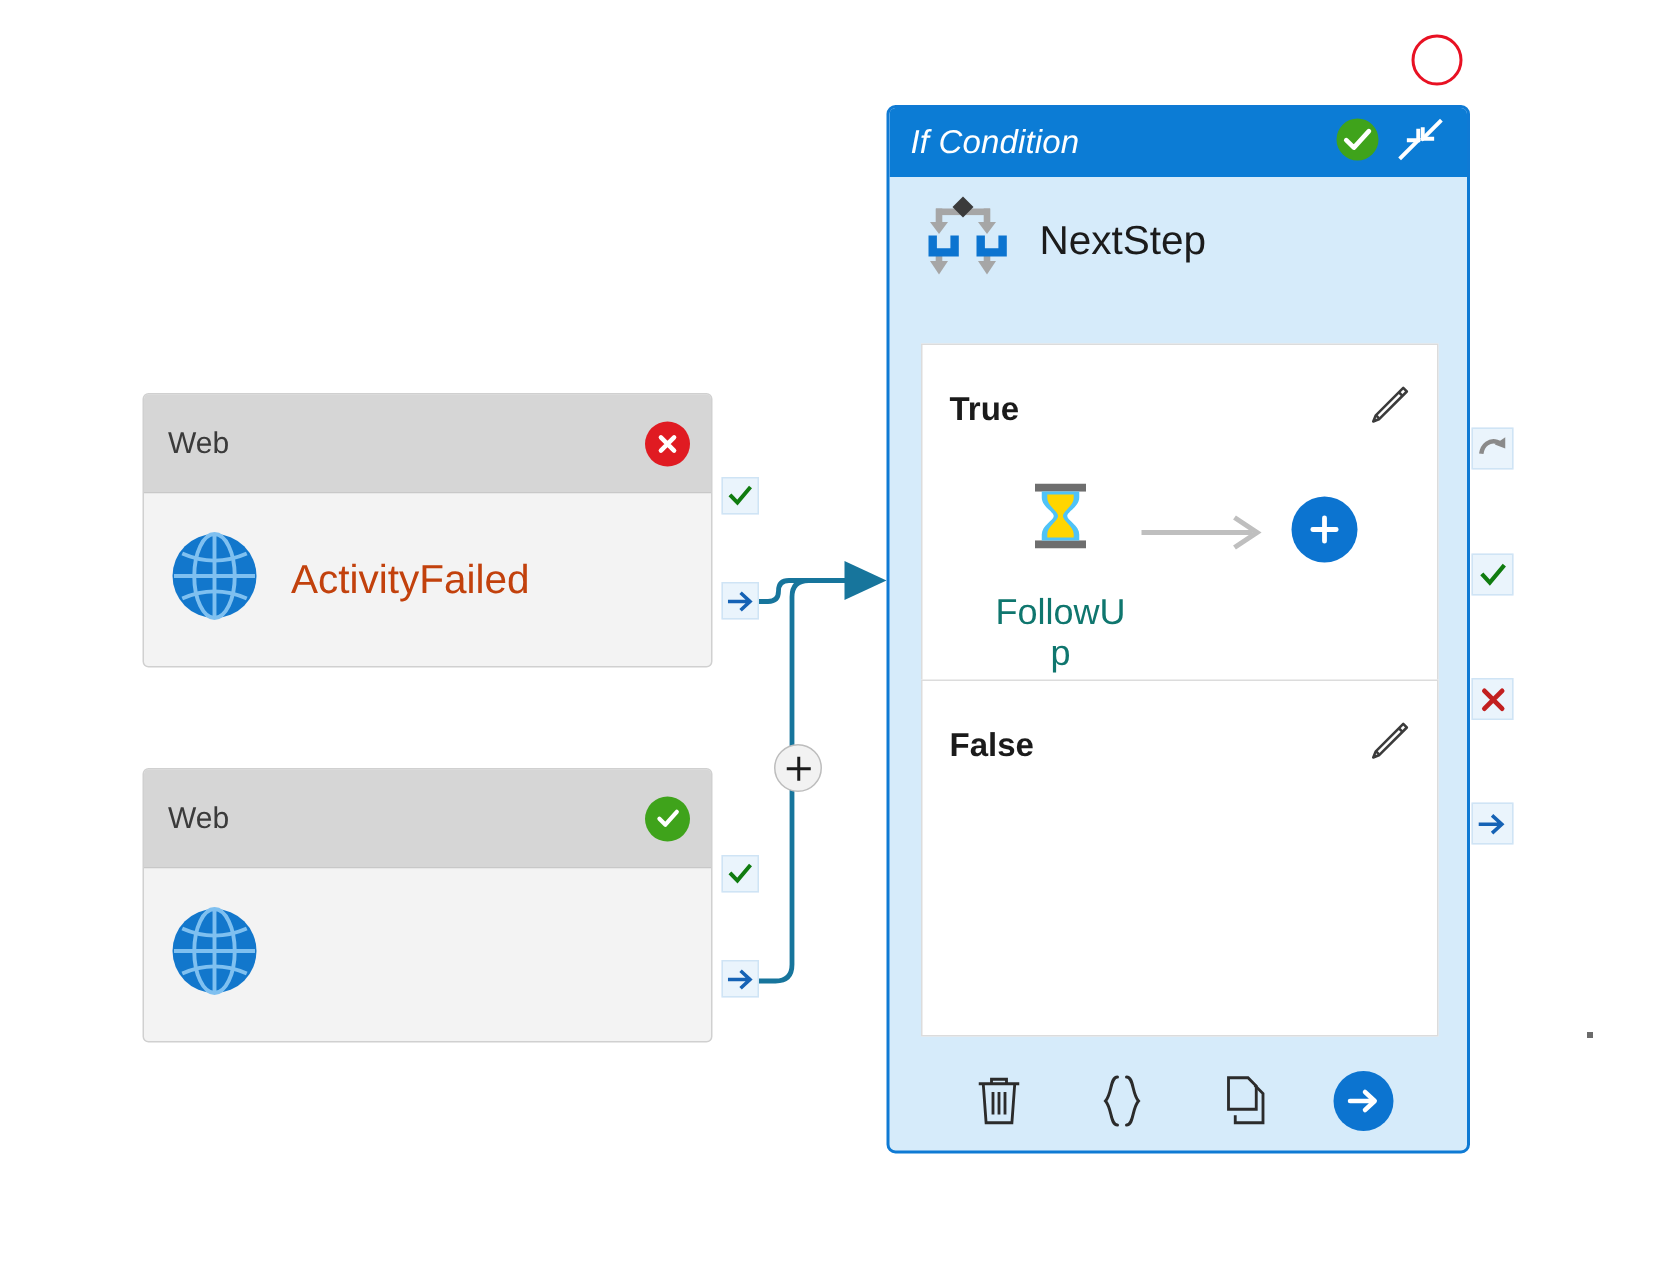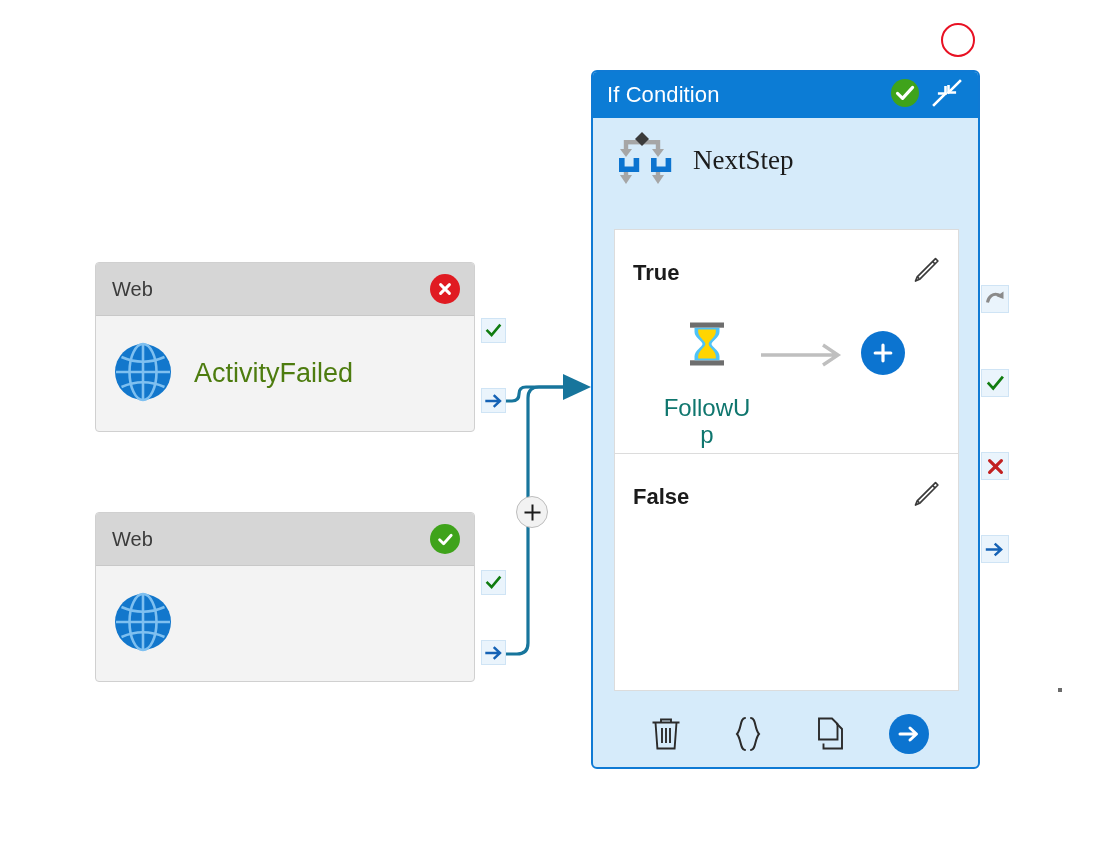"If Condition" .panel-title { font-style: none -> italic }
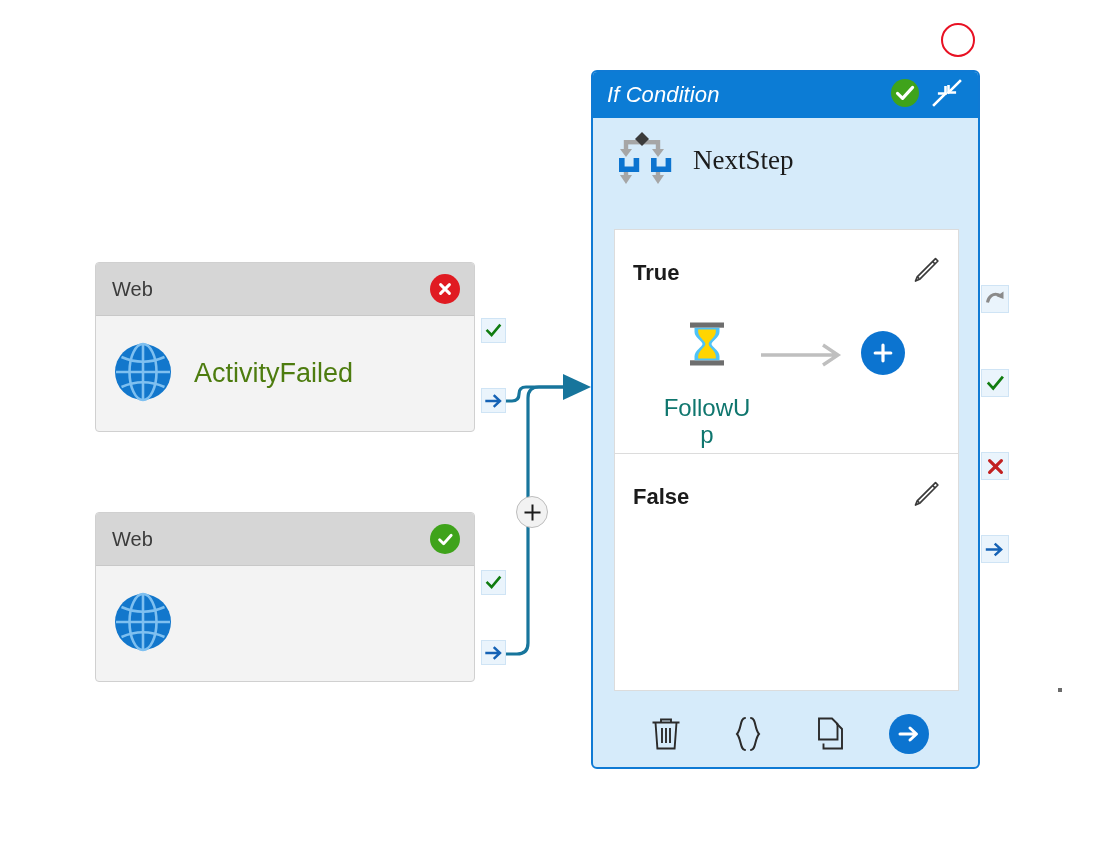"NextStep" .panel-subhead { font-family: Liberation Serif, serif -> none }
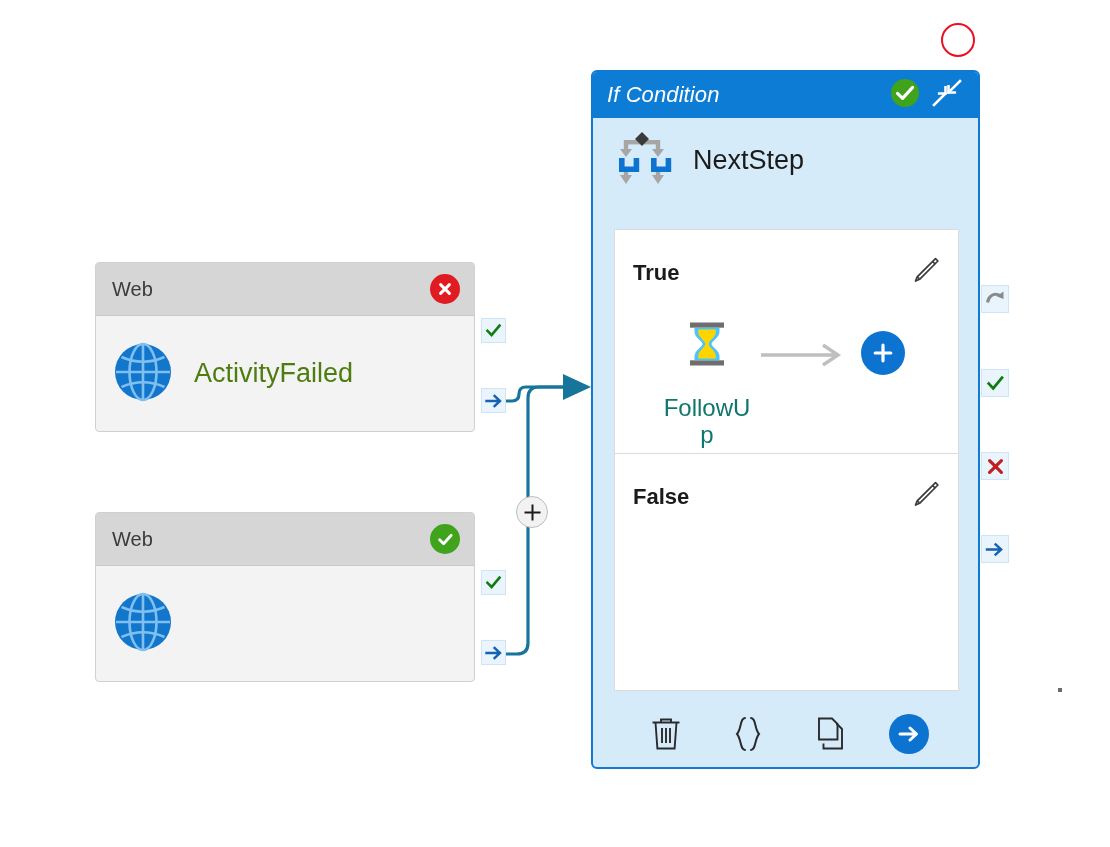"Web" .node-head { height: 53px -> 66px }
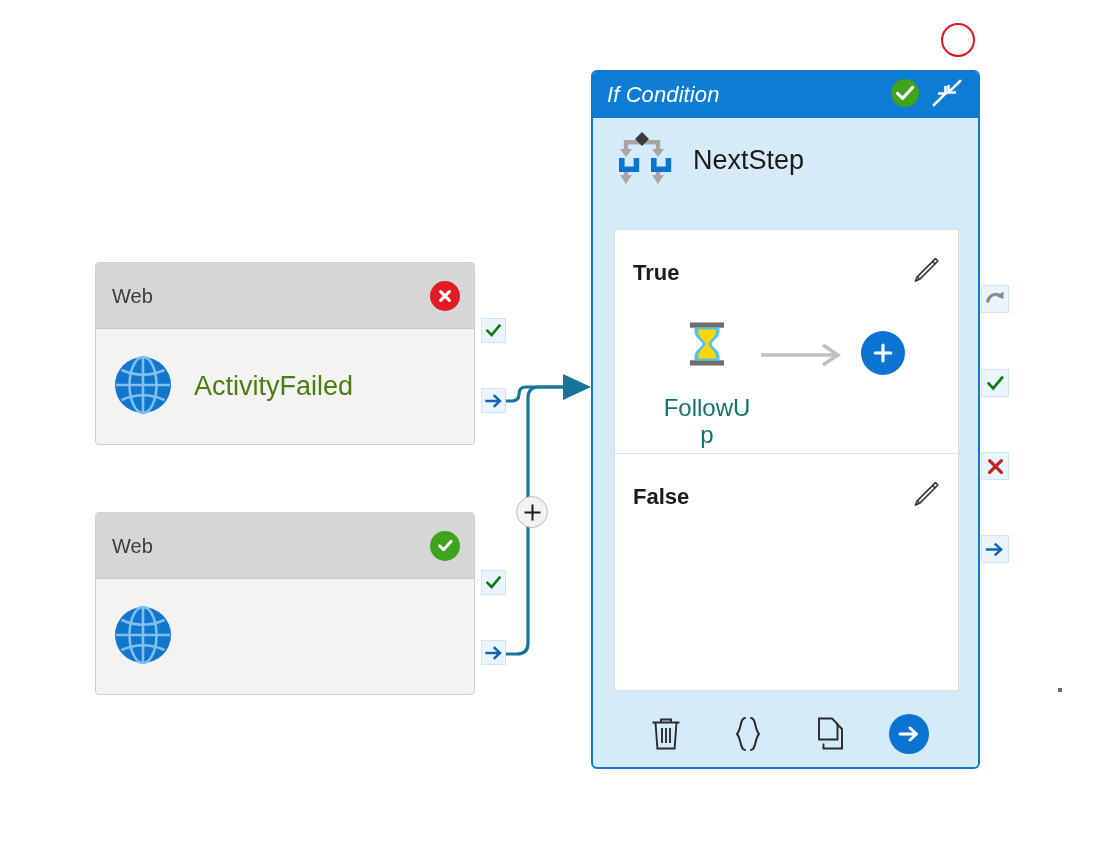"ActivityFailed" .node-label { color: #4d7c0f -> #c2410c }
